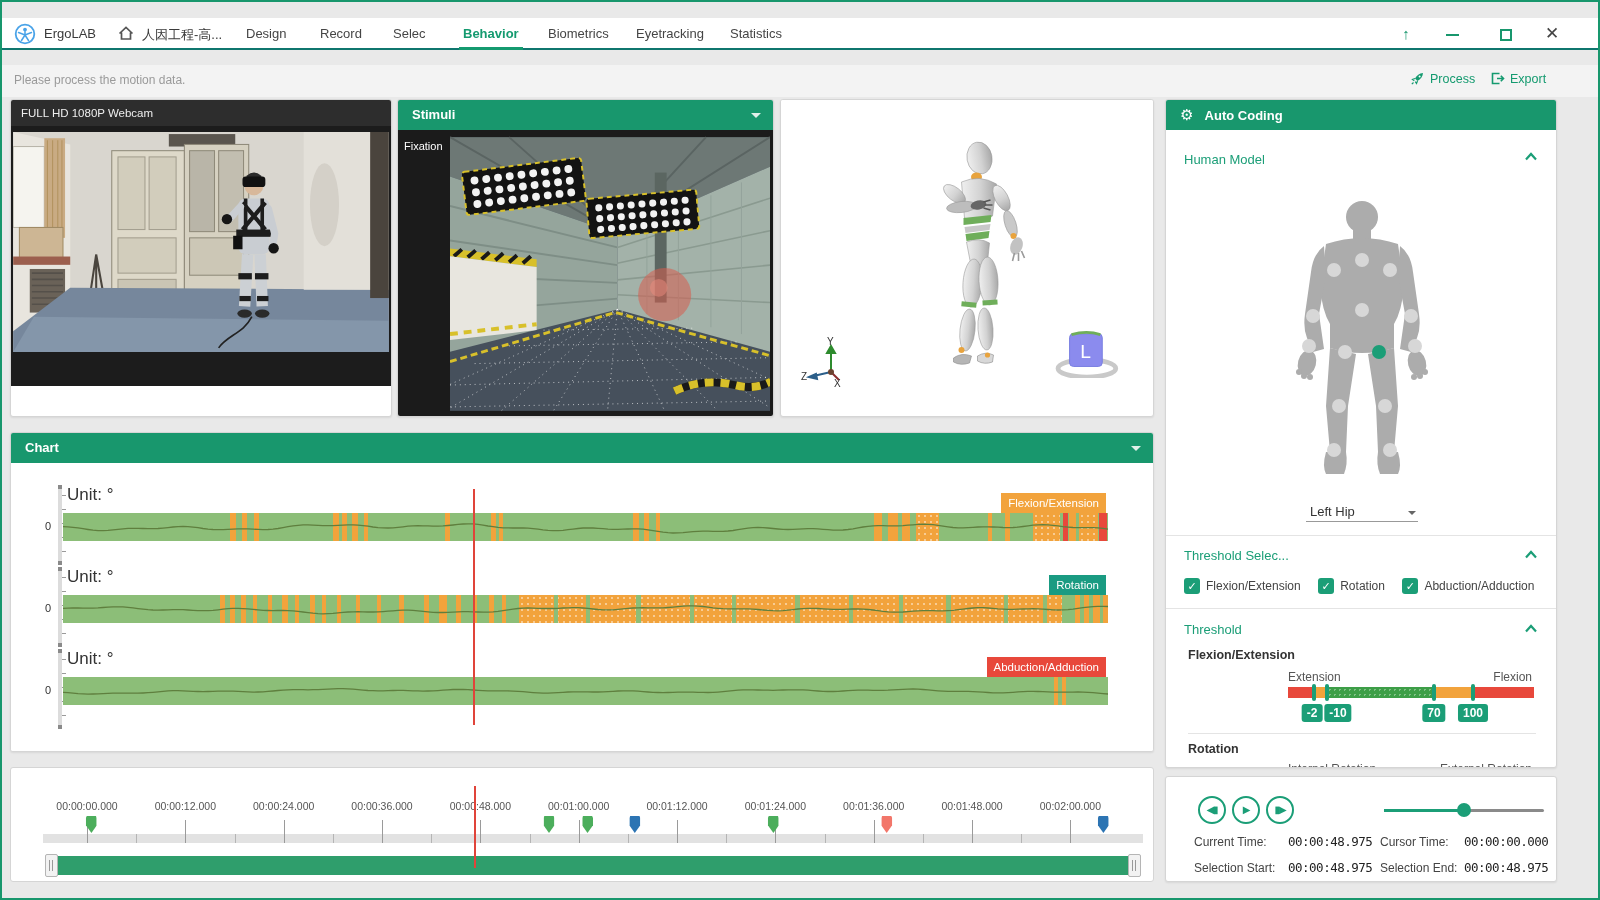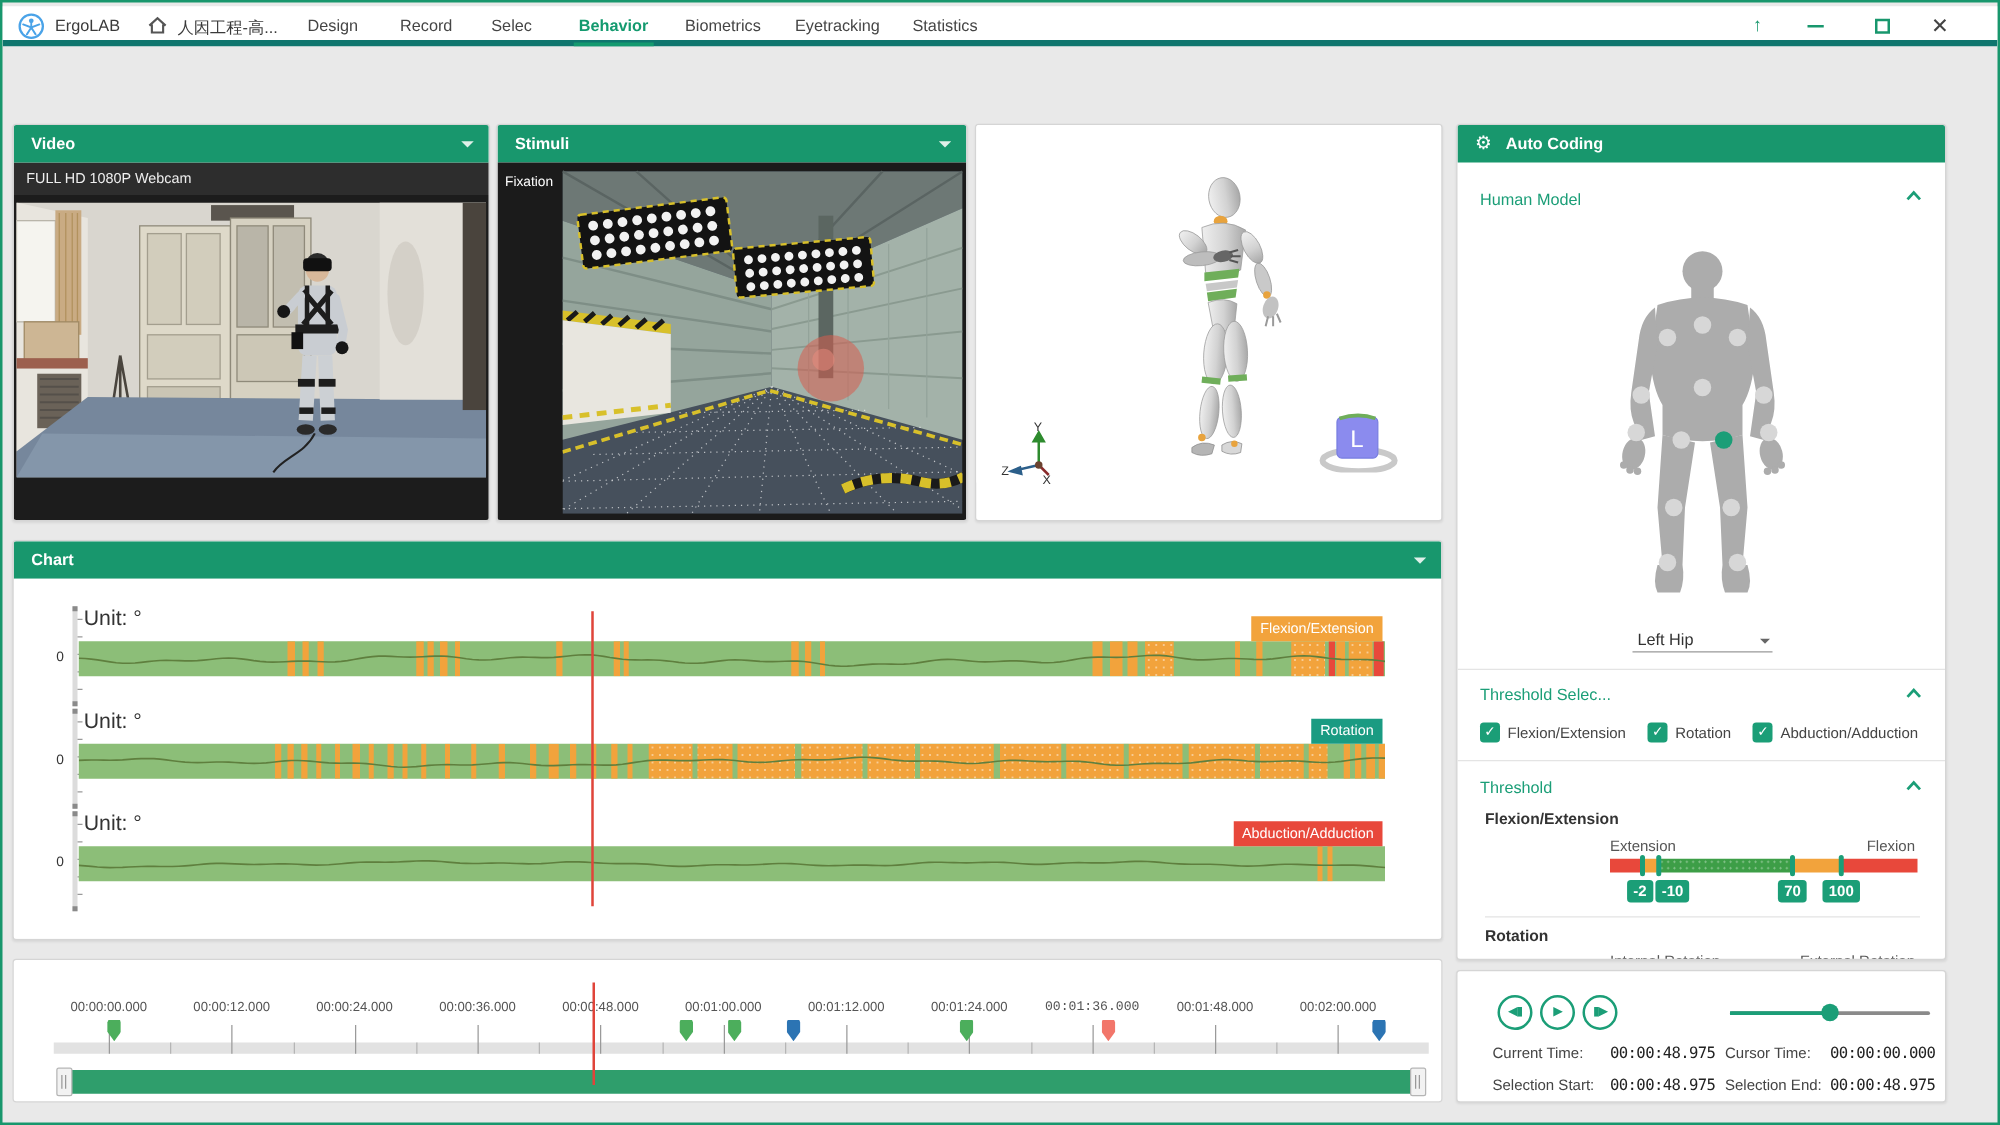"ErgoLAB" #titlebar { border-bottom: 5px solid #0f766e -> 2px solid #0f766e; top: 3px -> 16px }
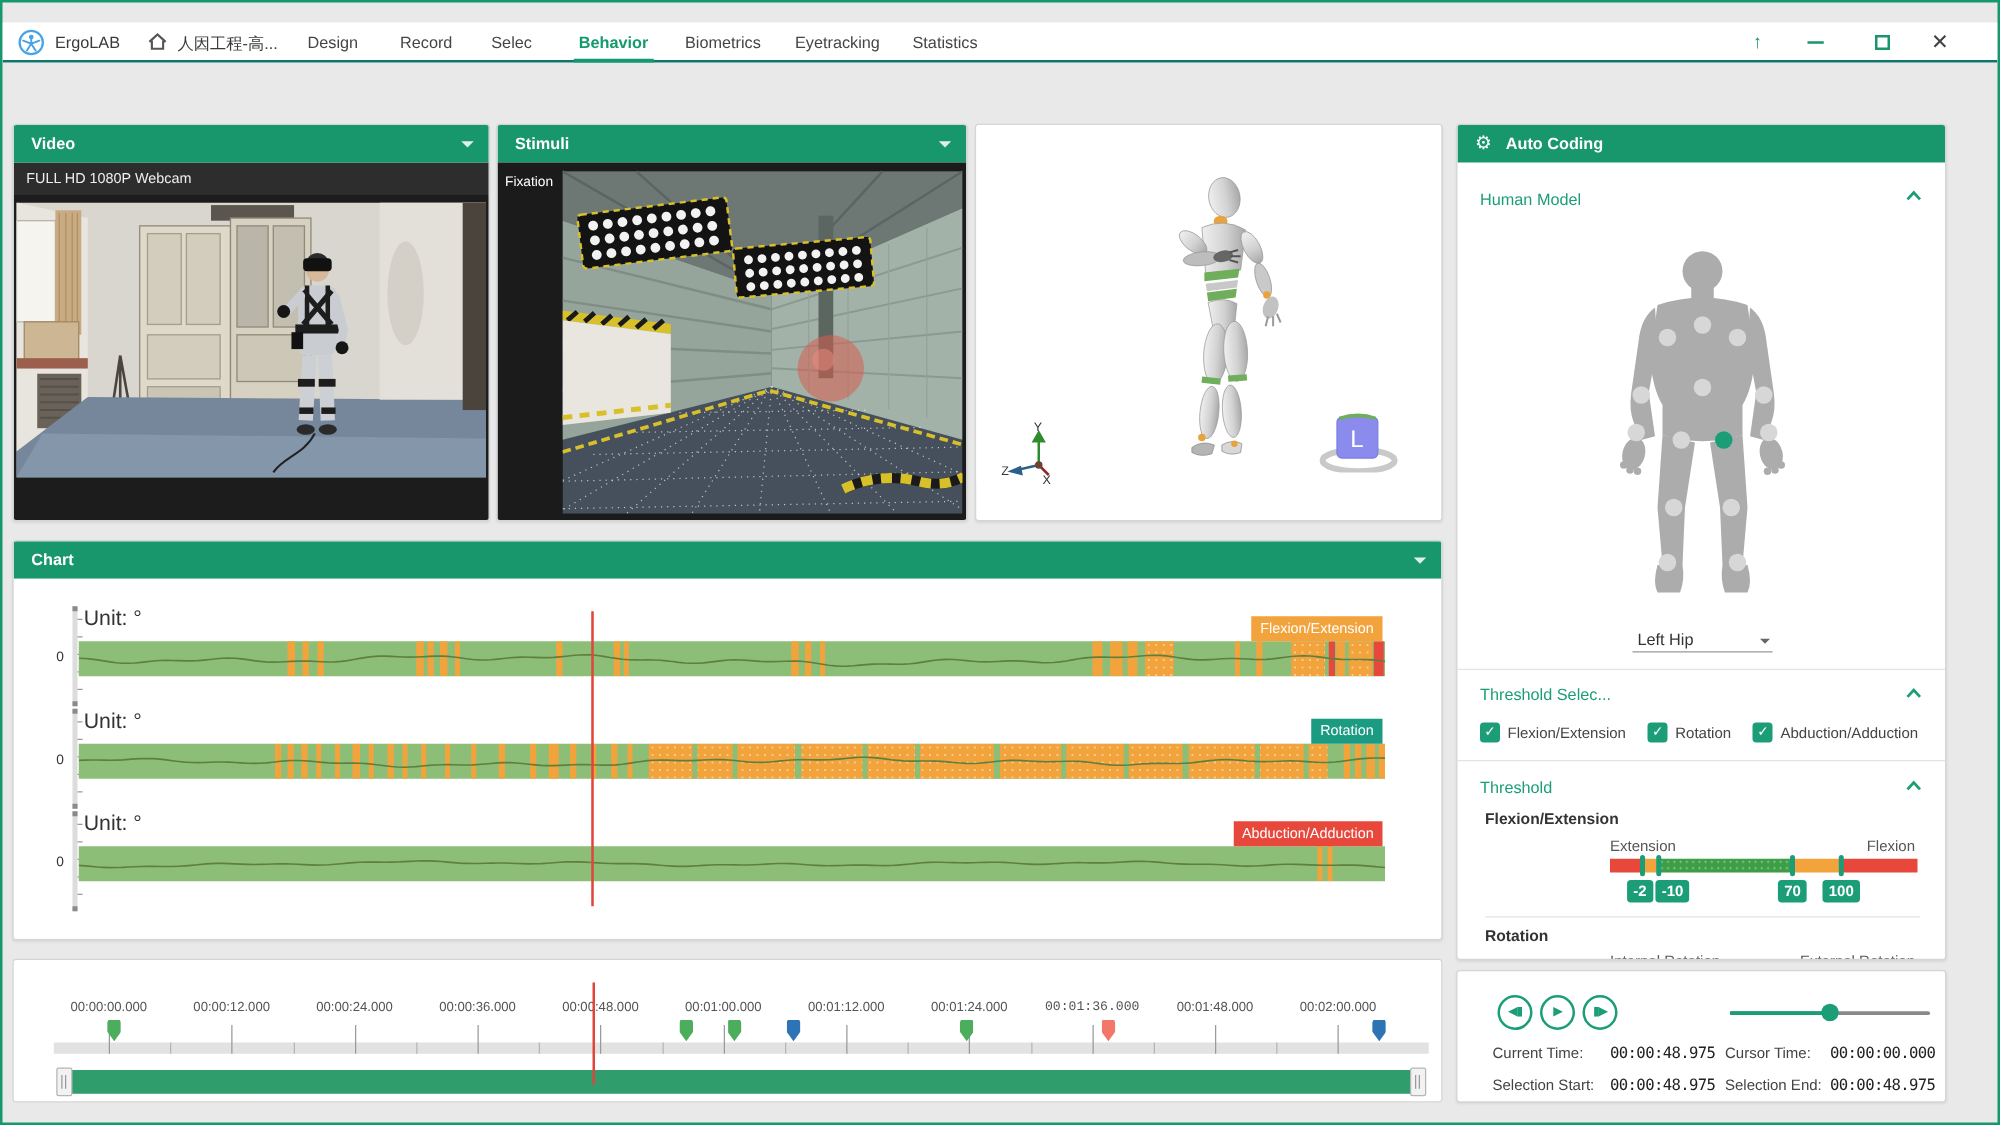"Please process the motion data." div { html: none -> <div> <span>Please process the motion data.</span> <span><svg> <path></path> <path></path> <circle></circle> </svg><span>Process</span></span> <span><svg> <path></path> <path></path> </svg><span>Export</span></span> </div> }
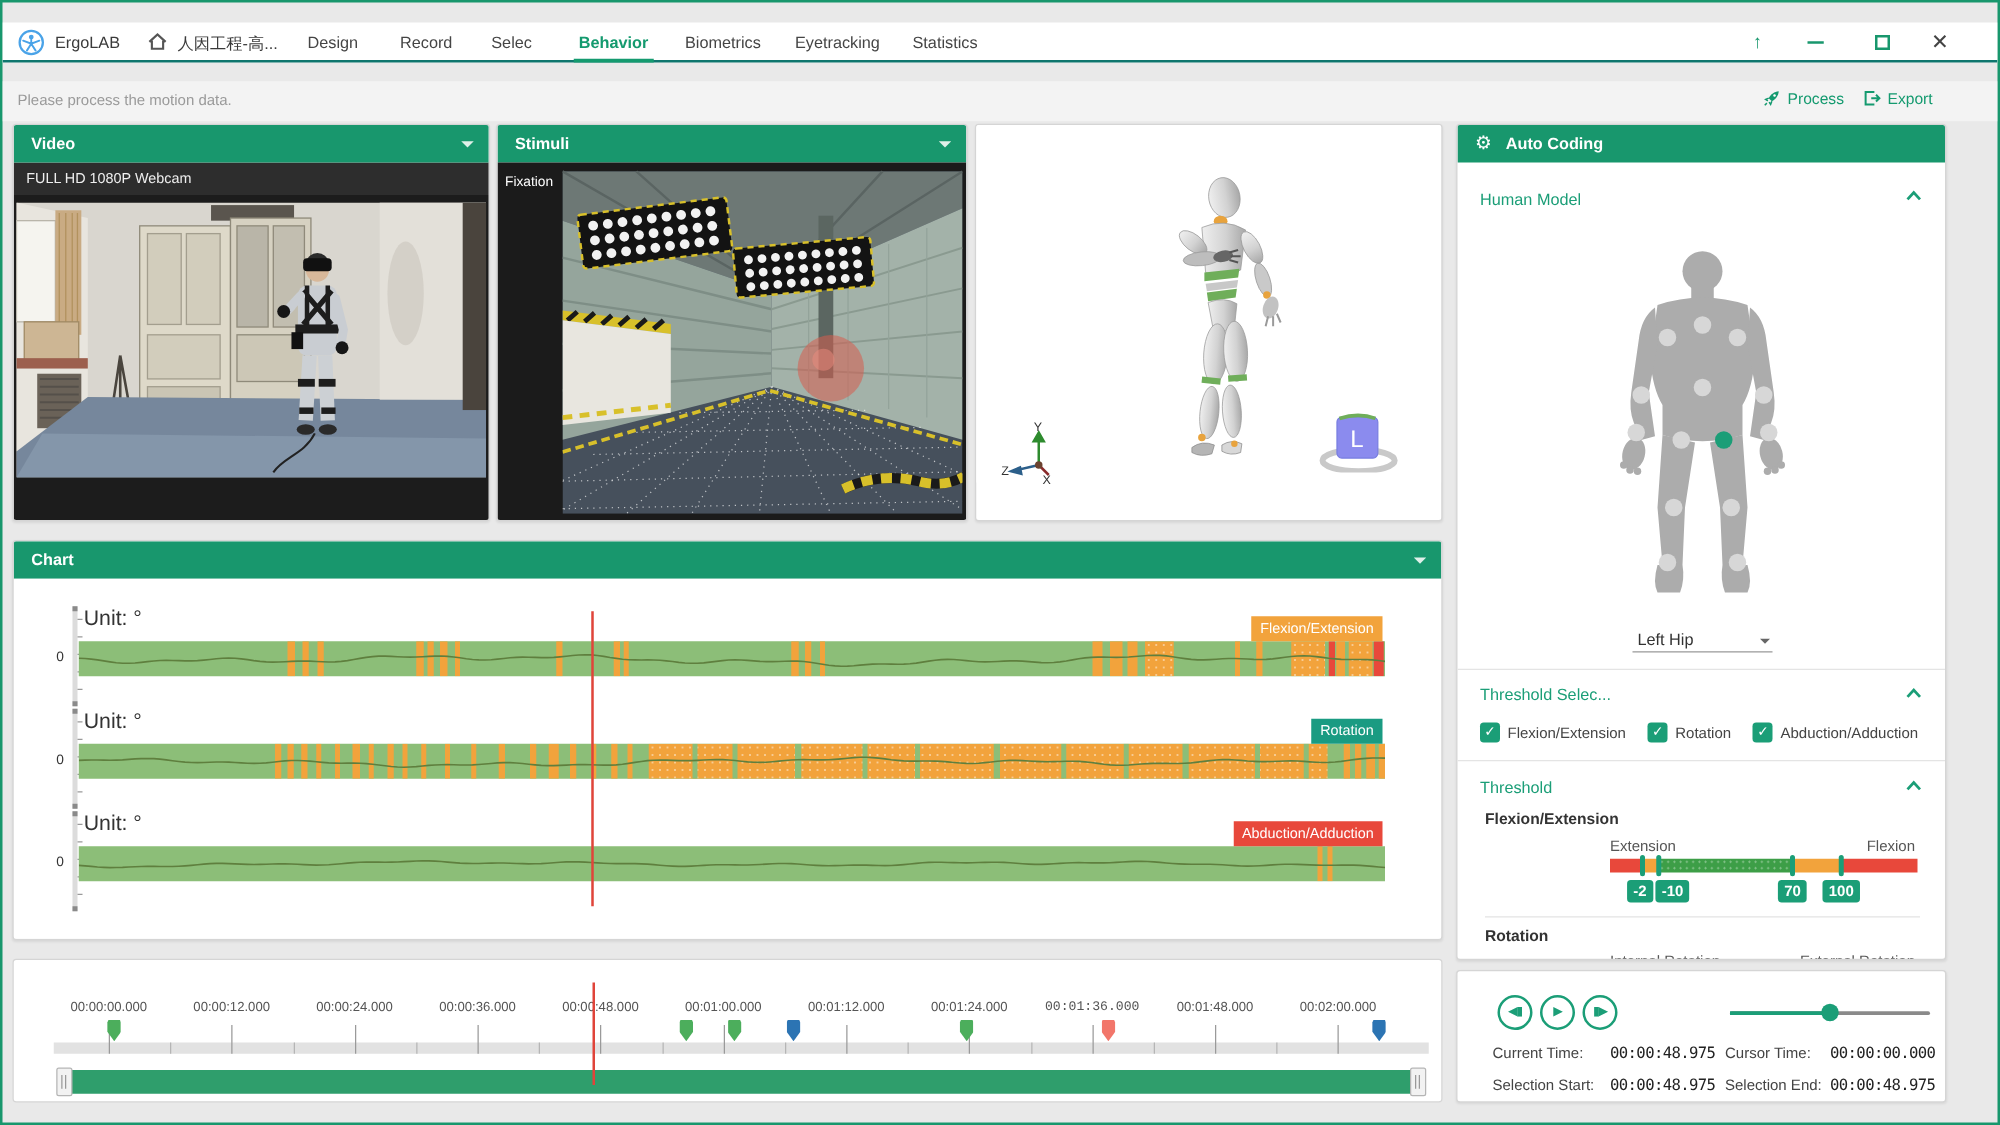"Video" div.phead { html: <div> <span>Video</span> <div></div> </div> -> none }
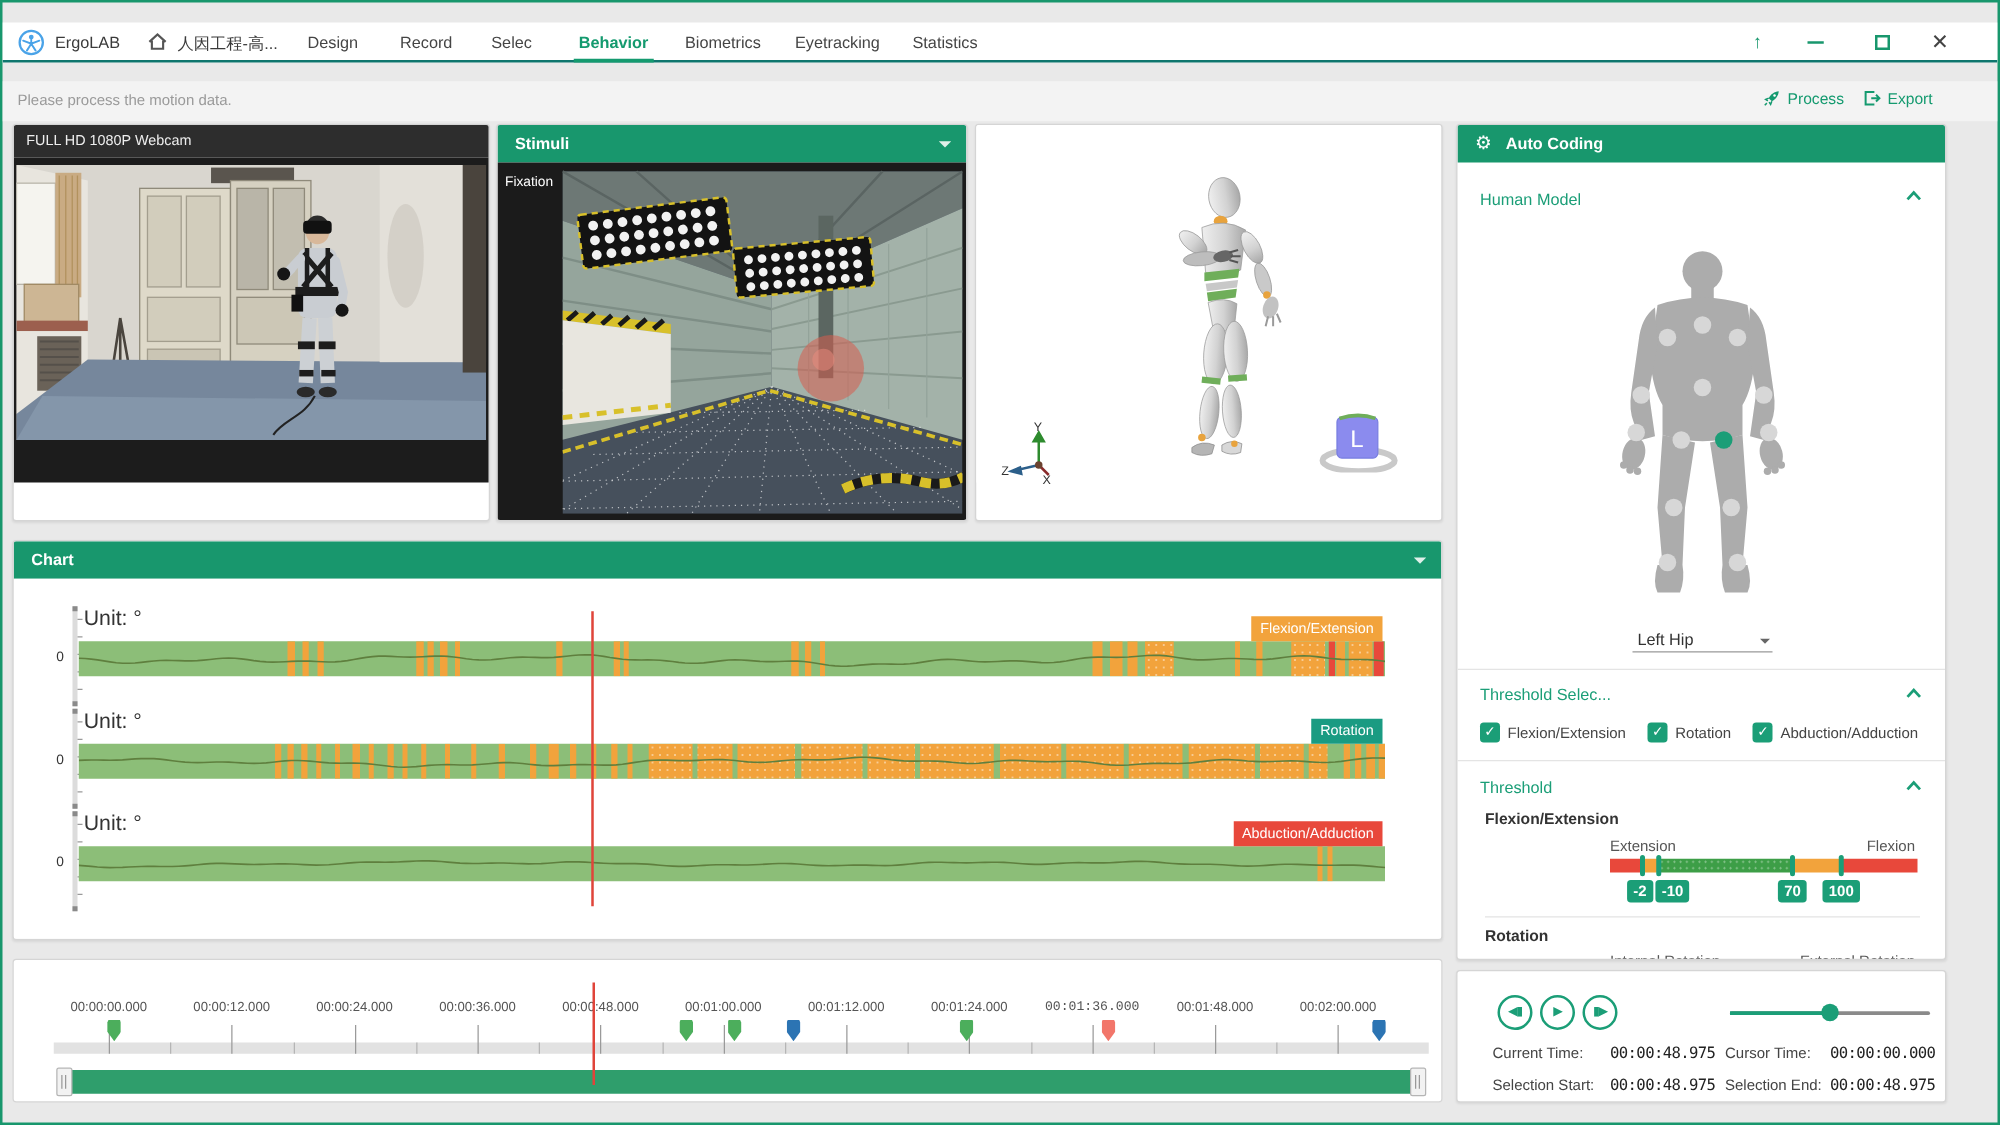"00:01:36.000" div.tick-label { font-family: Liberation Mono, monospace -> none }
